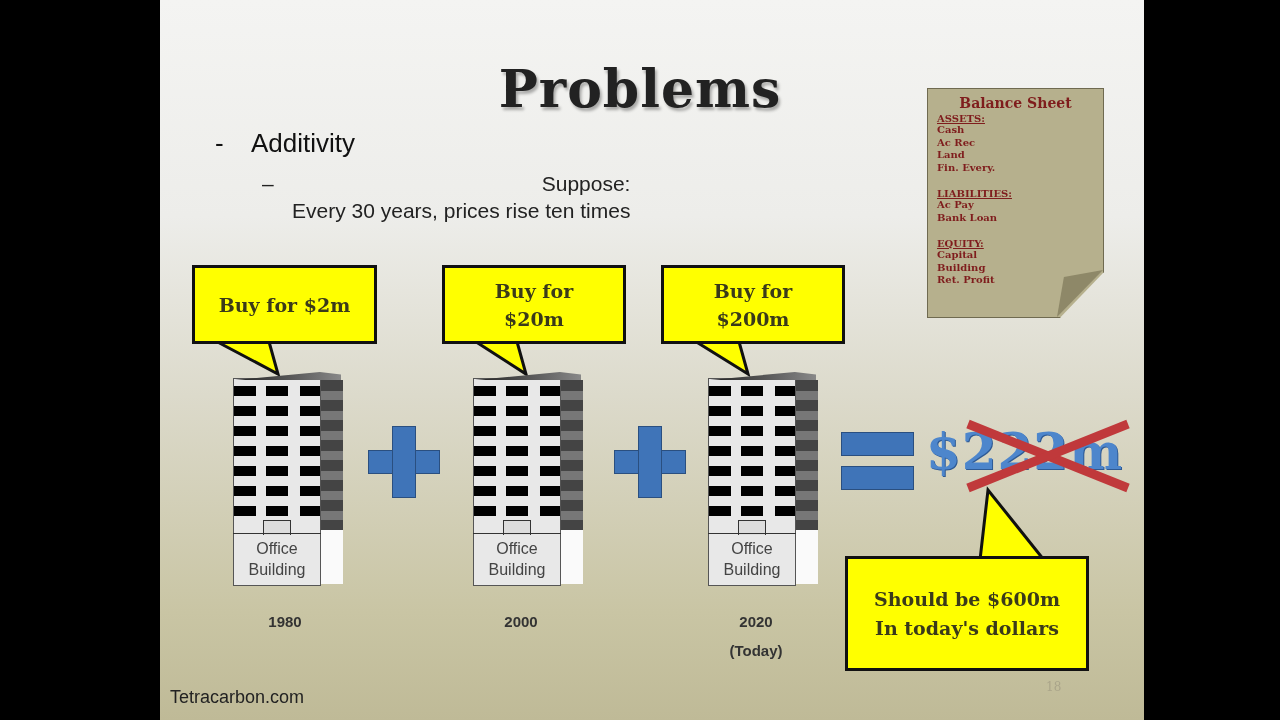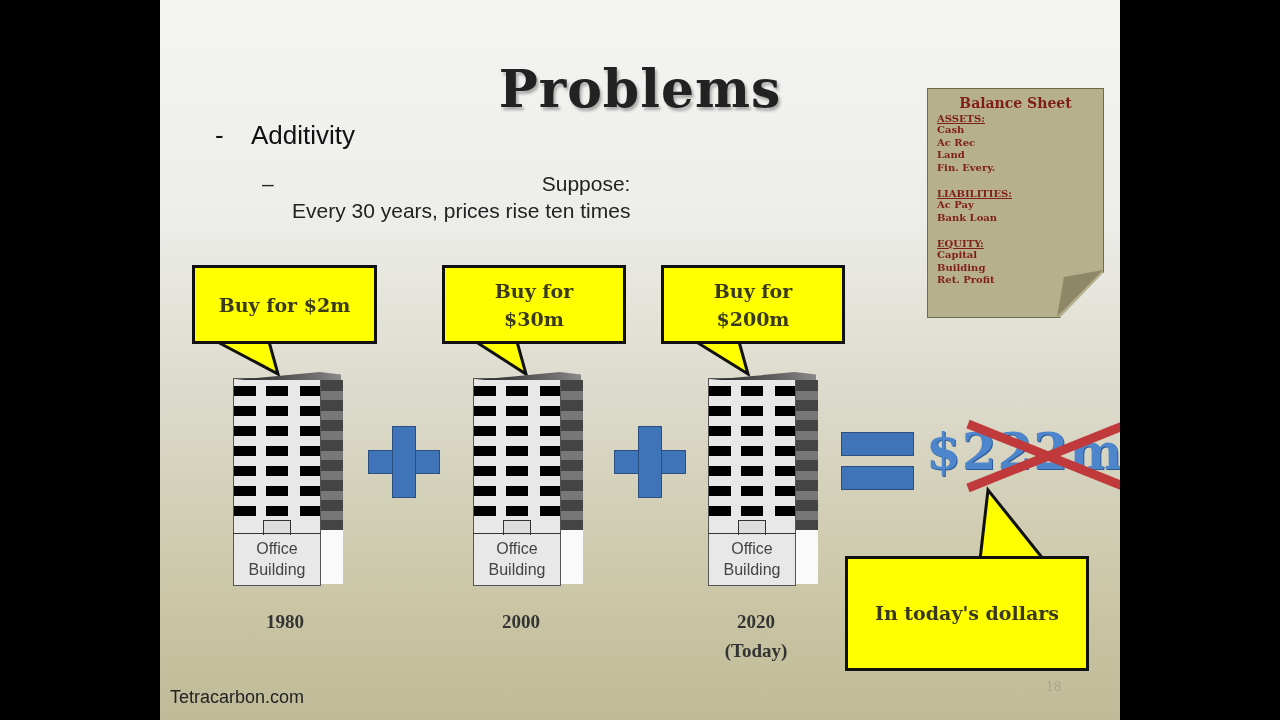"Problems" .slide { padding-left: none -> 24px }
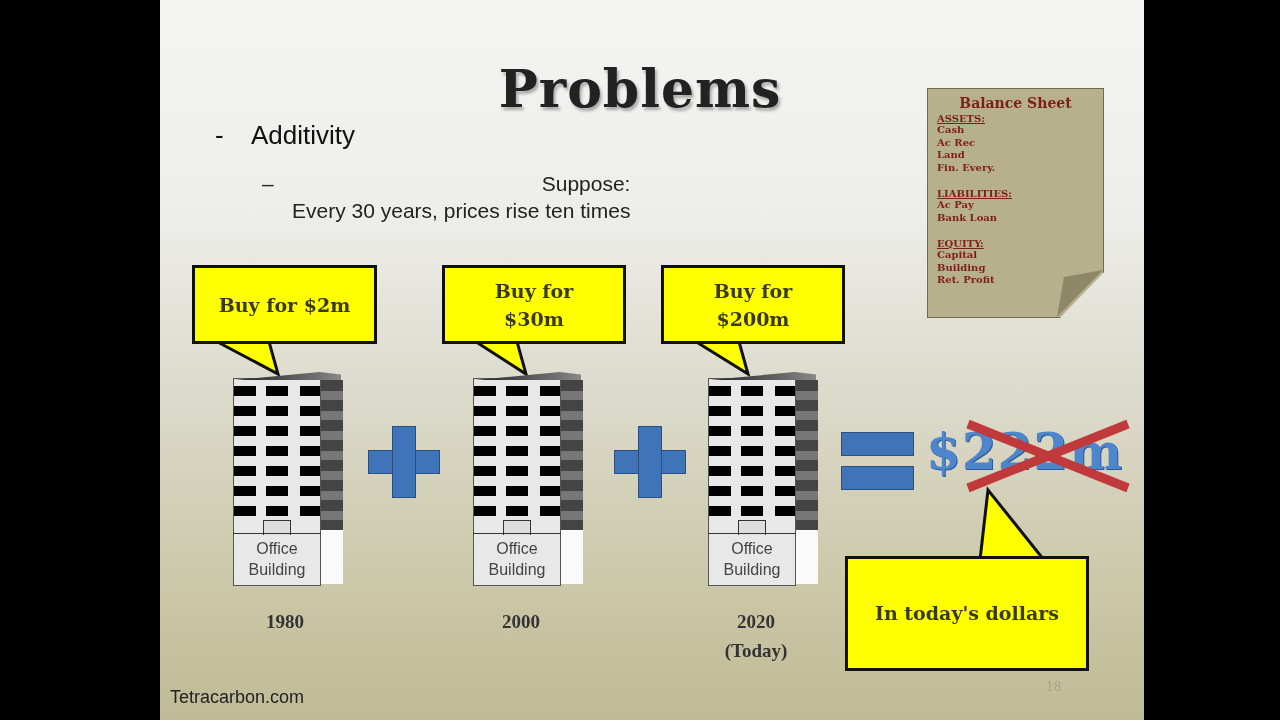"- Additivity" .bullet1 { top: 120px -> 128px }
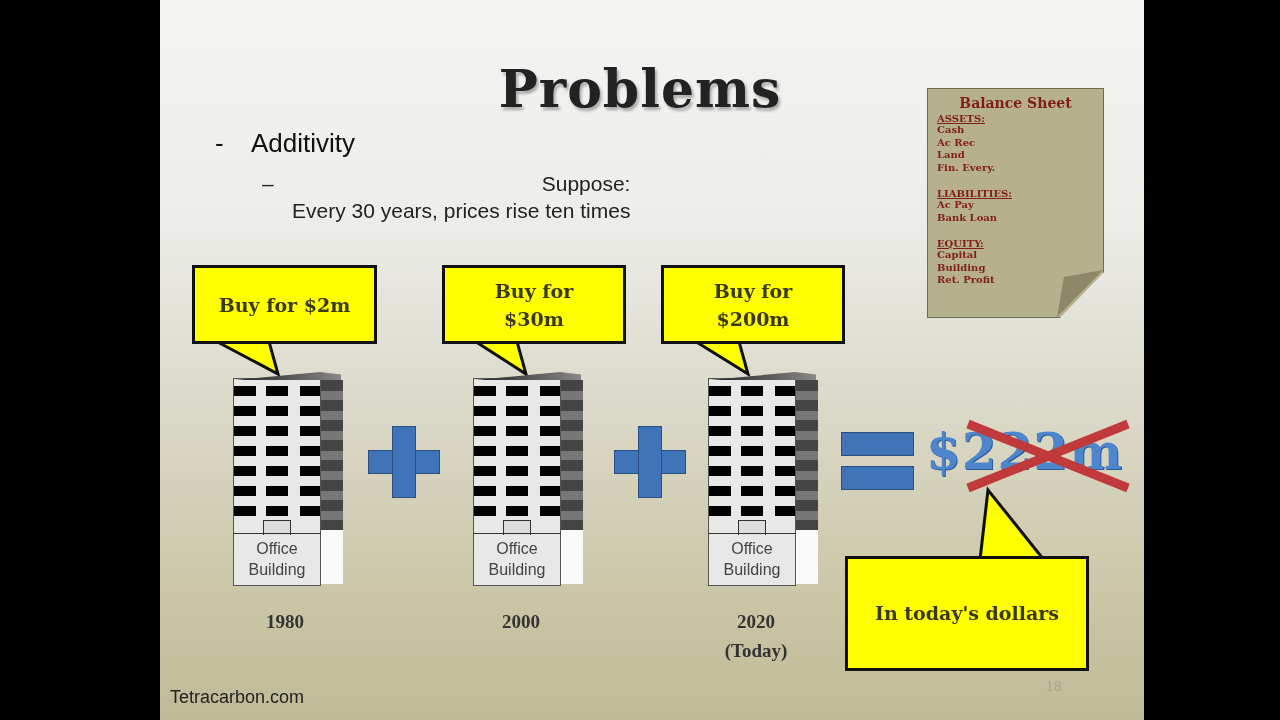"$30m" div { text: $30m -> $20m }
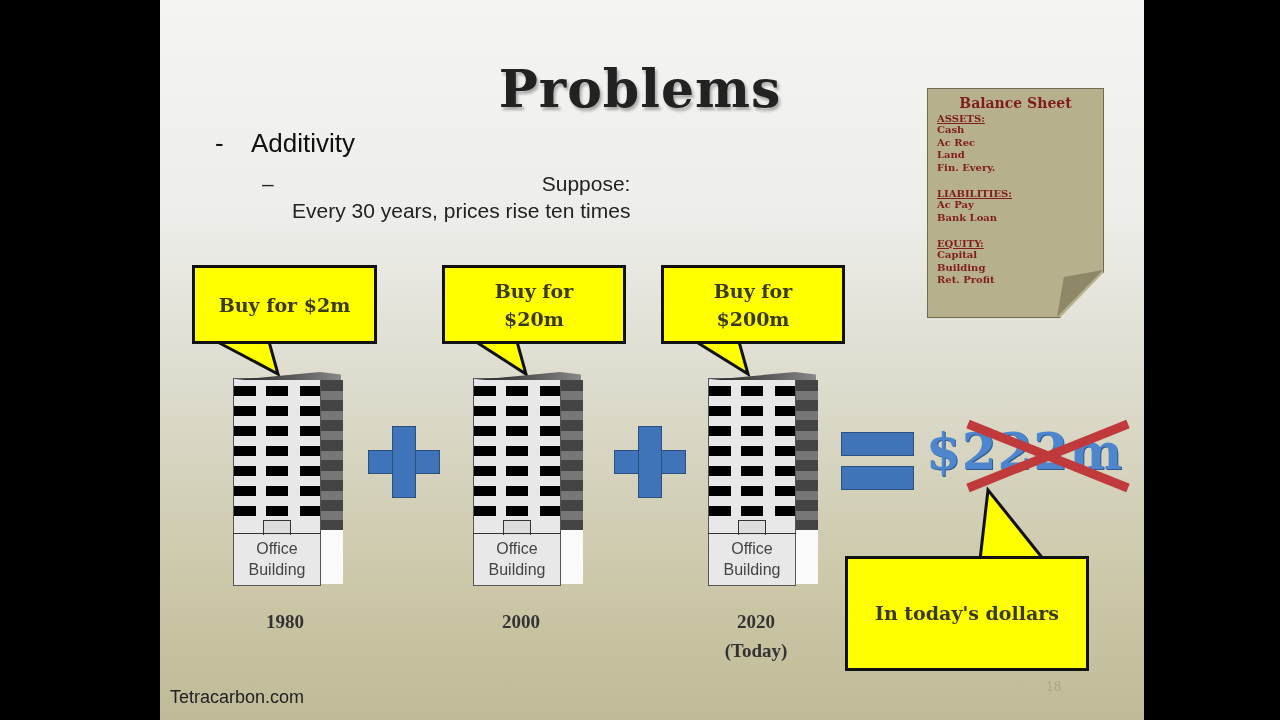"Should be $600m" div { html: none -> <div>Should be $600m</div> }
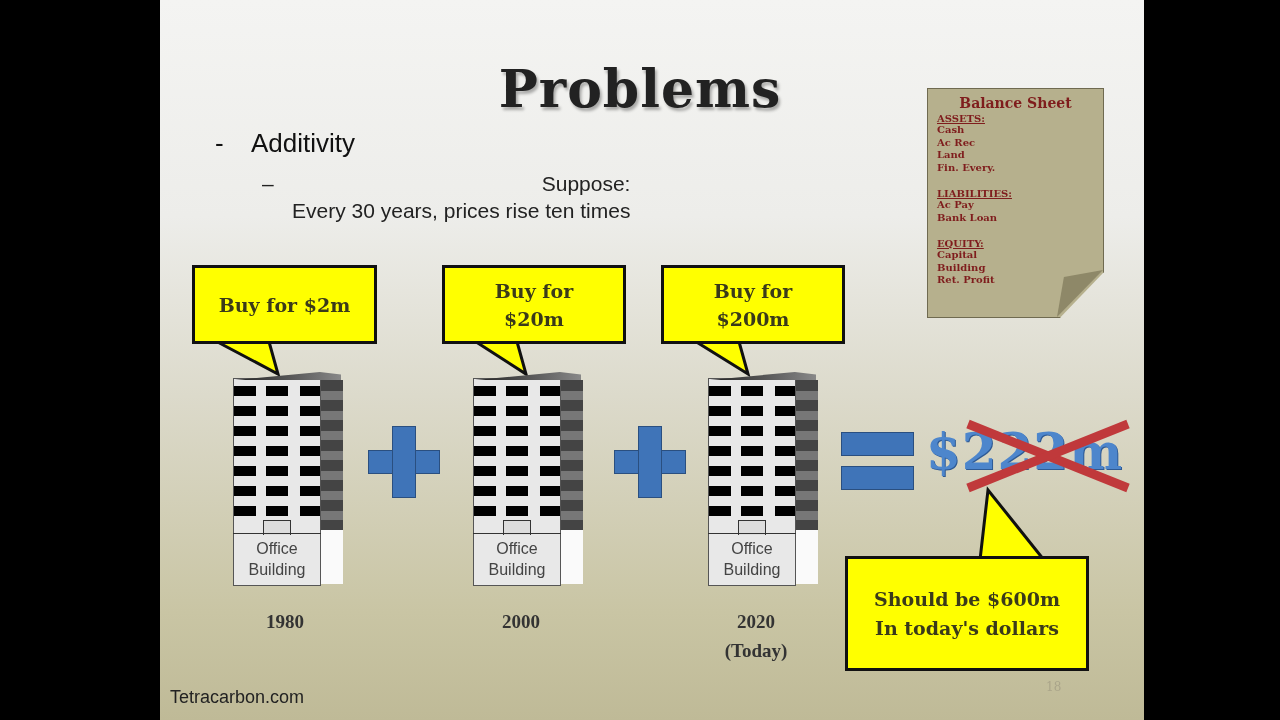"1980" .year { font-family: Liberation Serif, serif -> Liberation Sans, sans-serif; font-size: 19px -> 15px }
